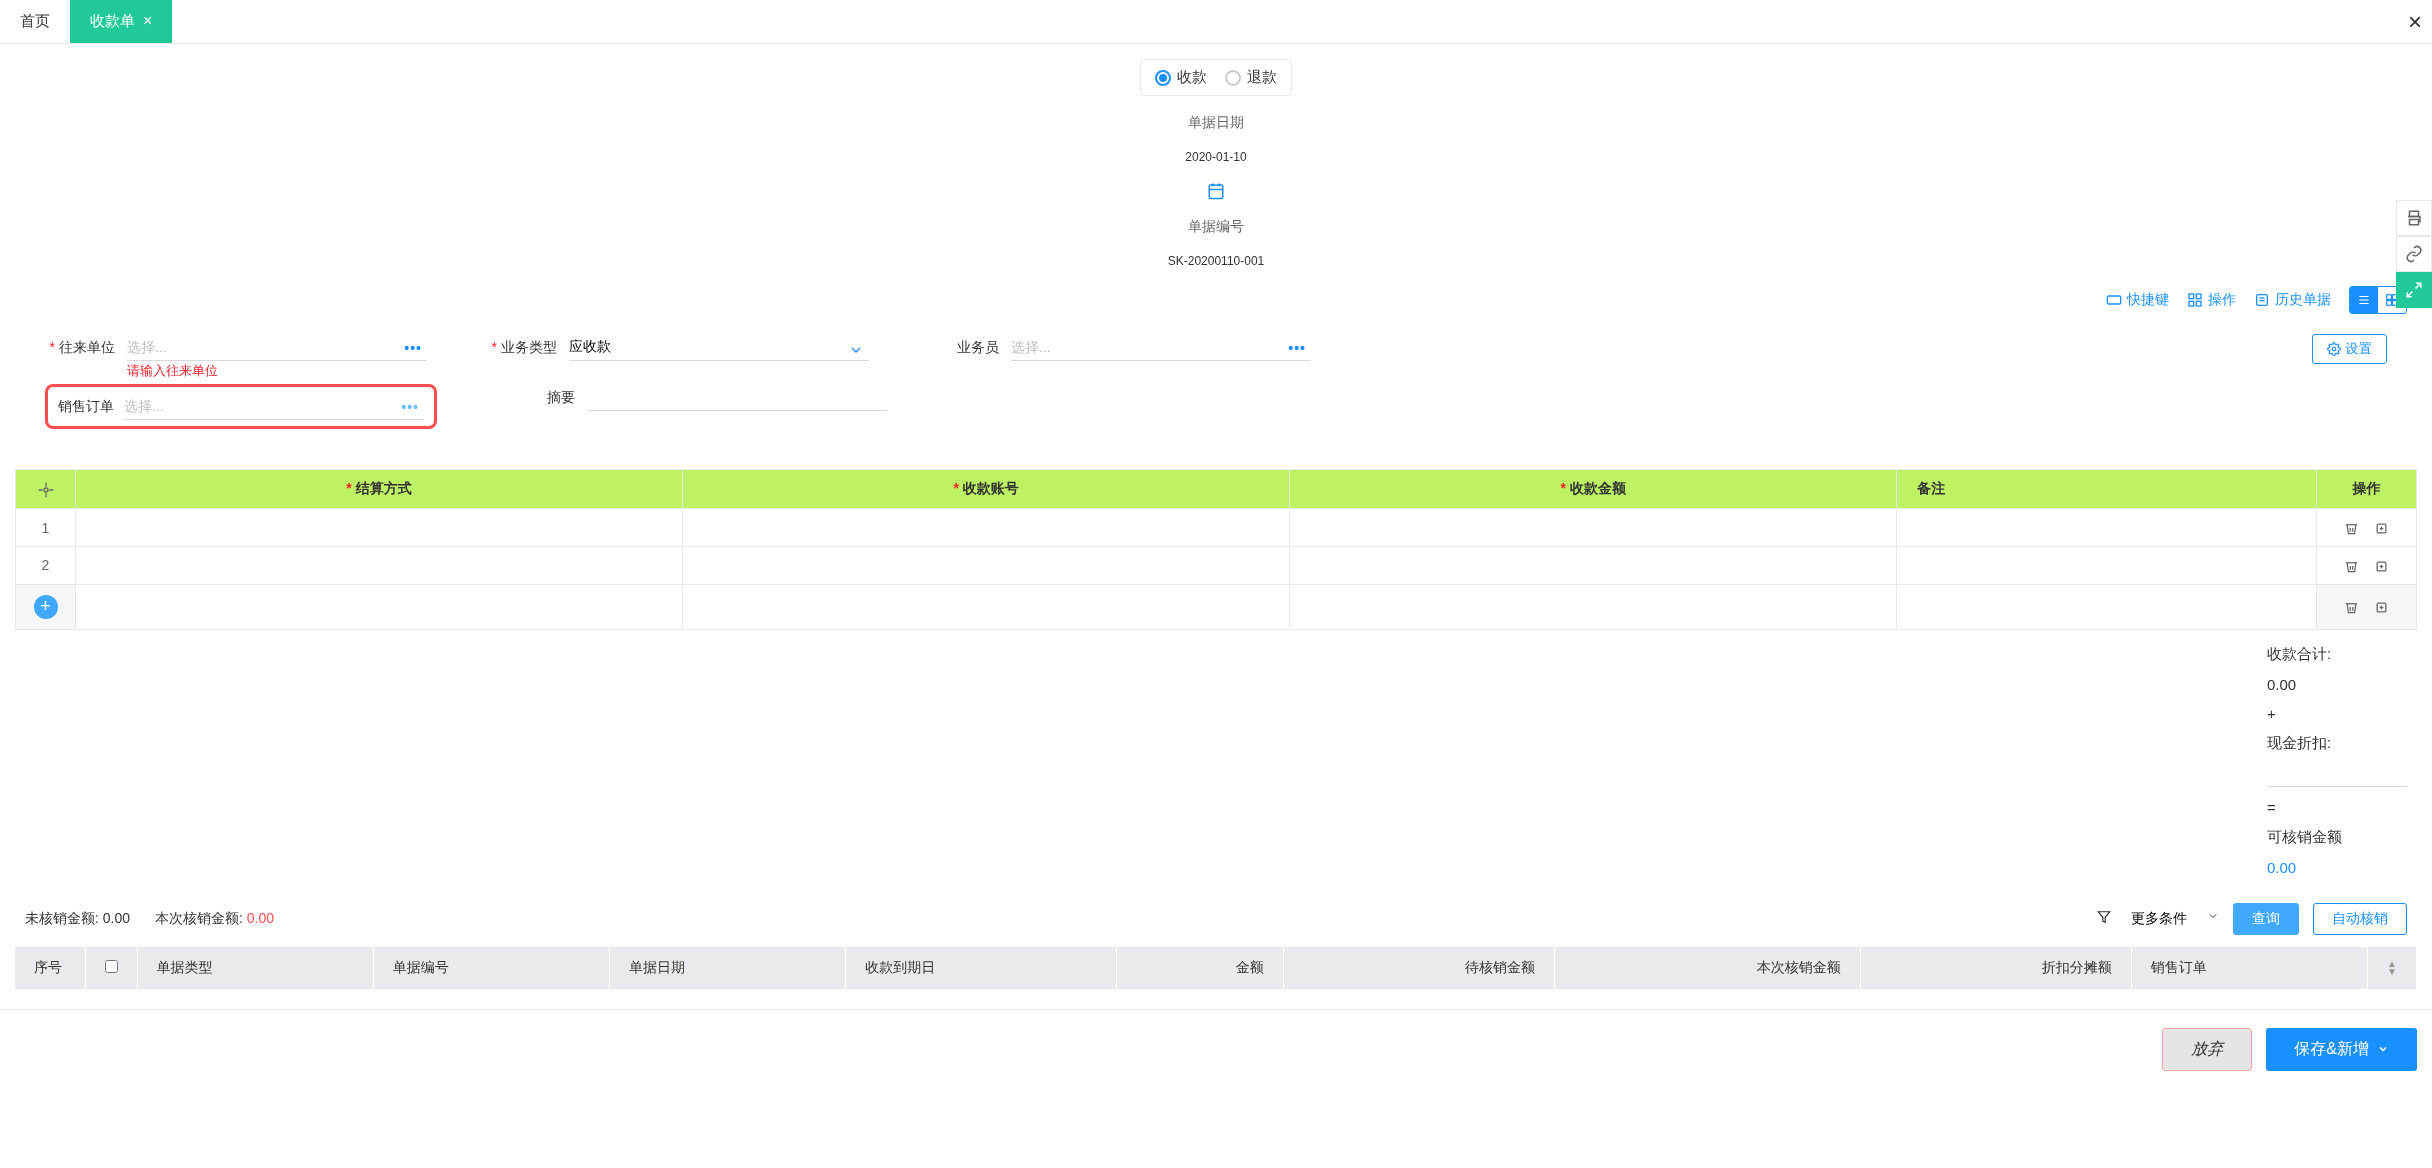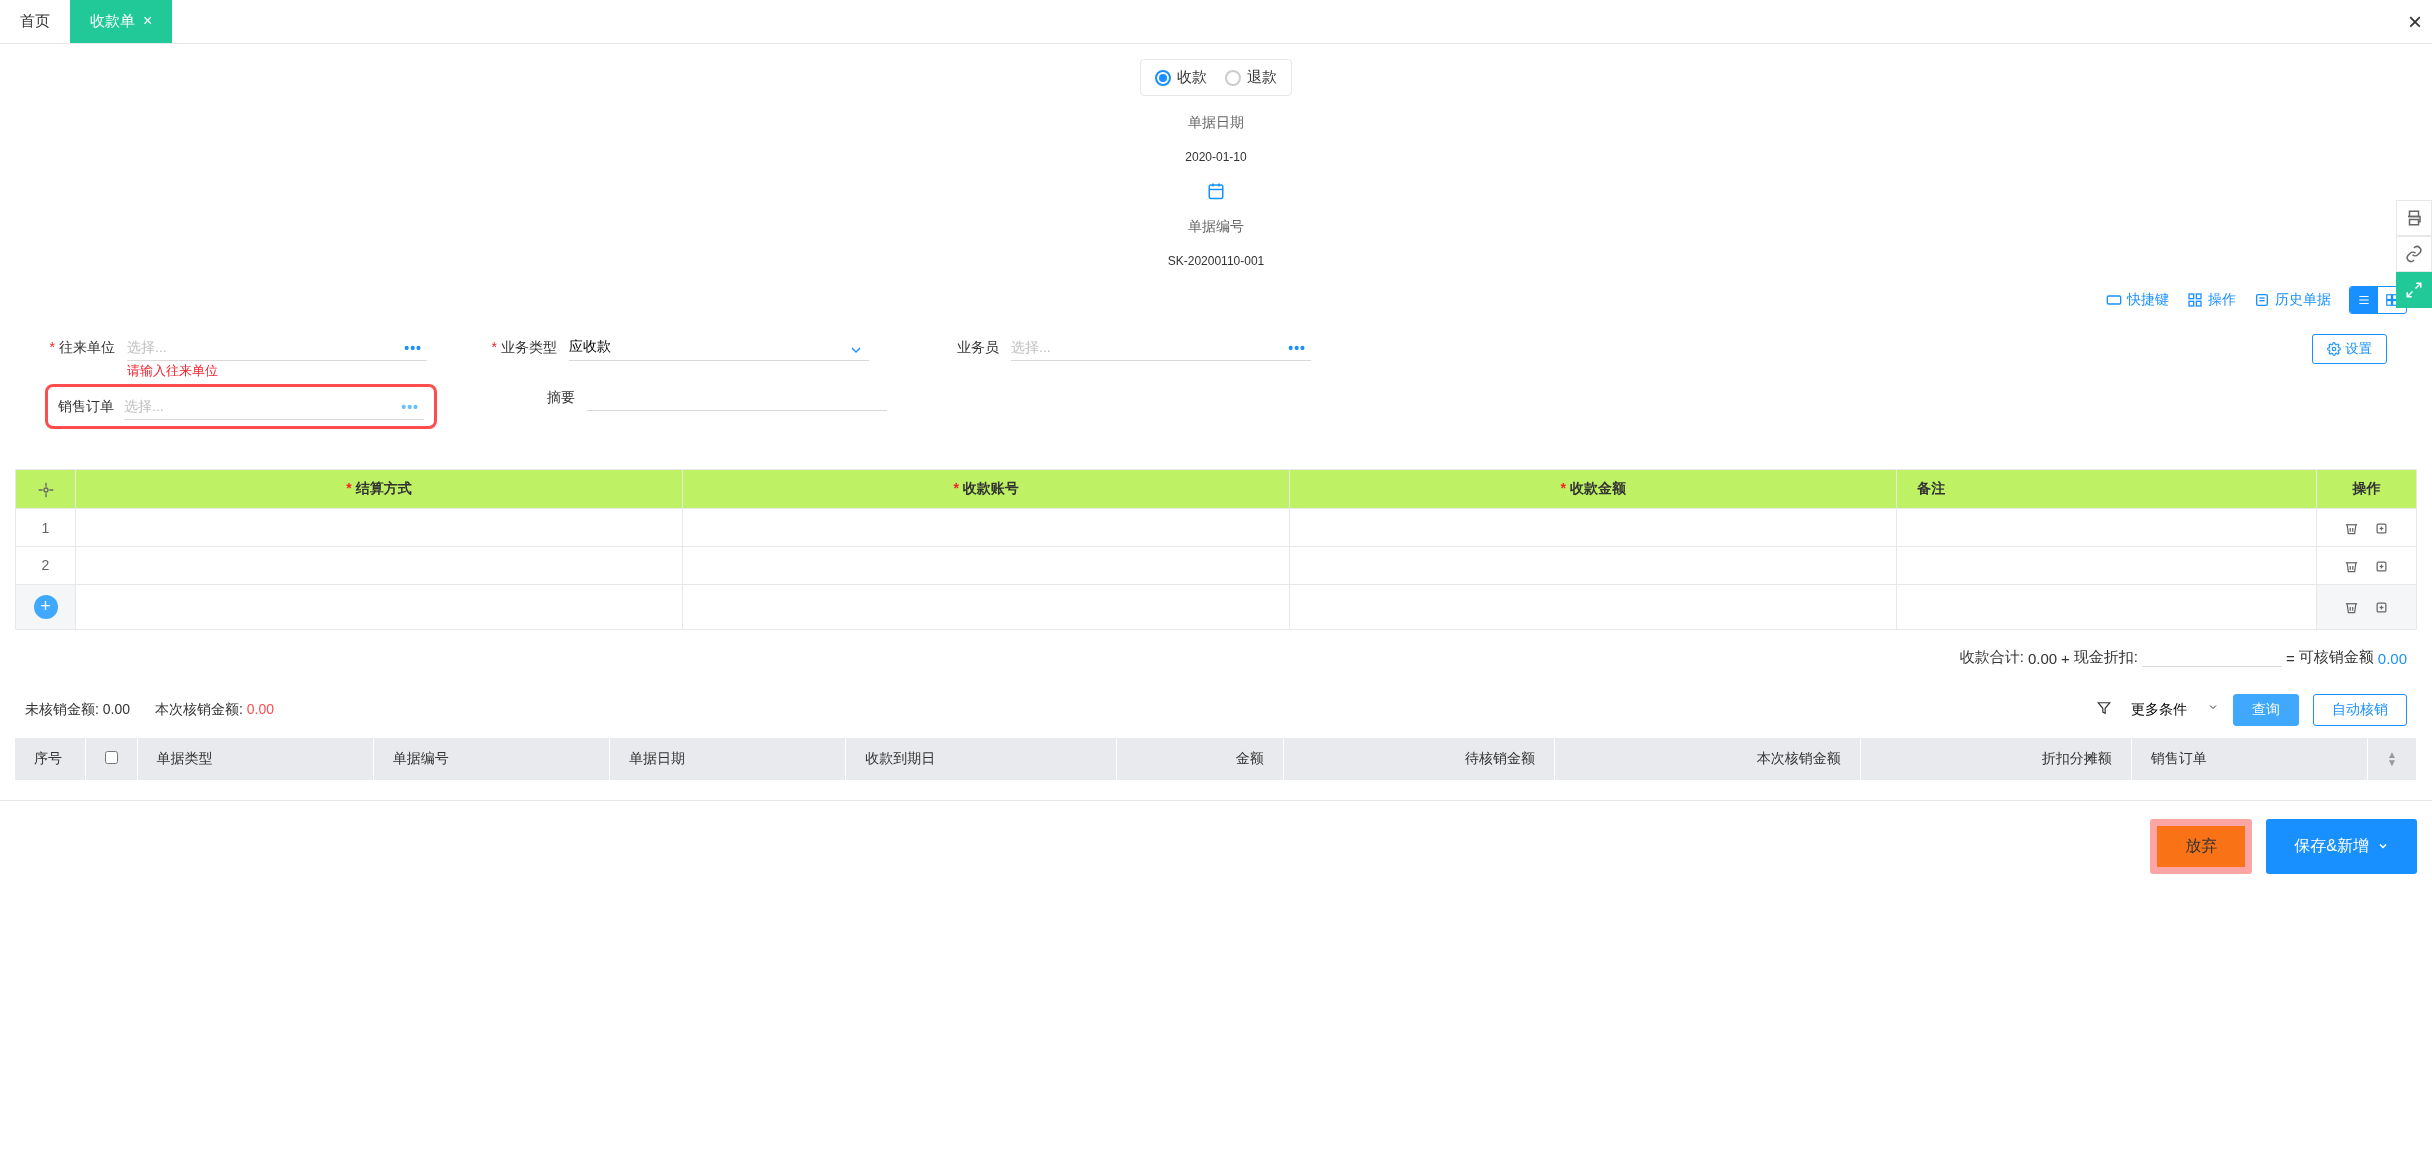"收款合计:" .summary-right { align-items: flex-end -> flex-start; flex-direction: none -> column; gap: 4px -> 12px }
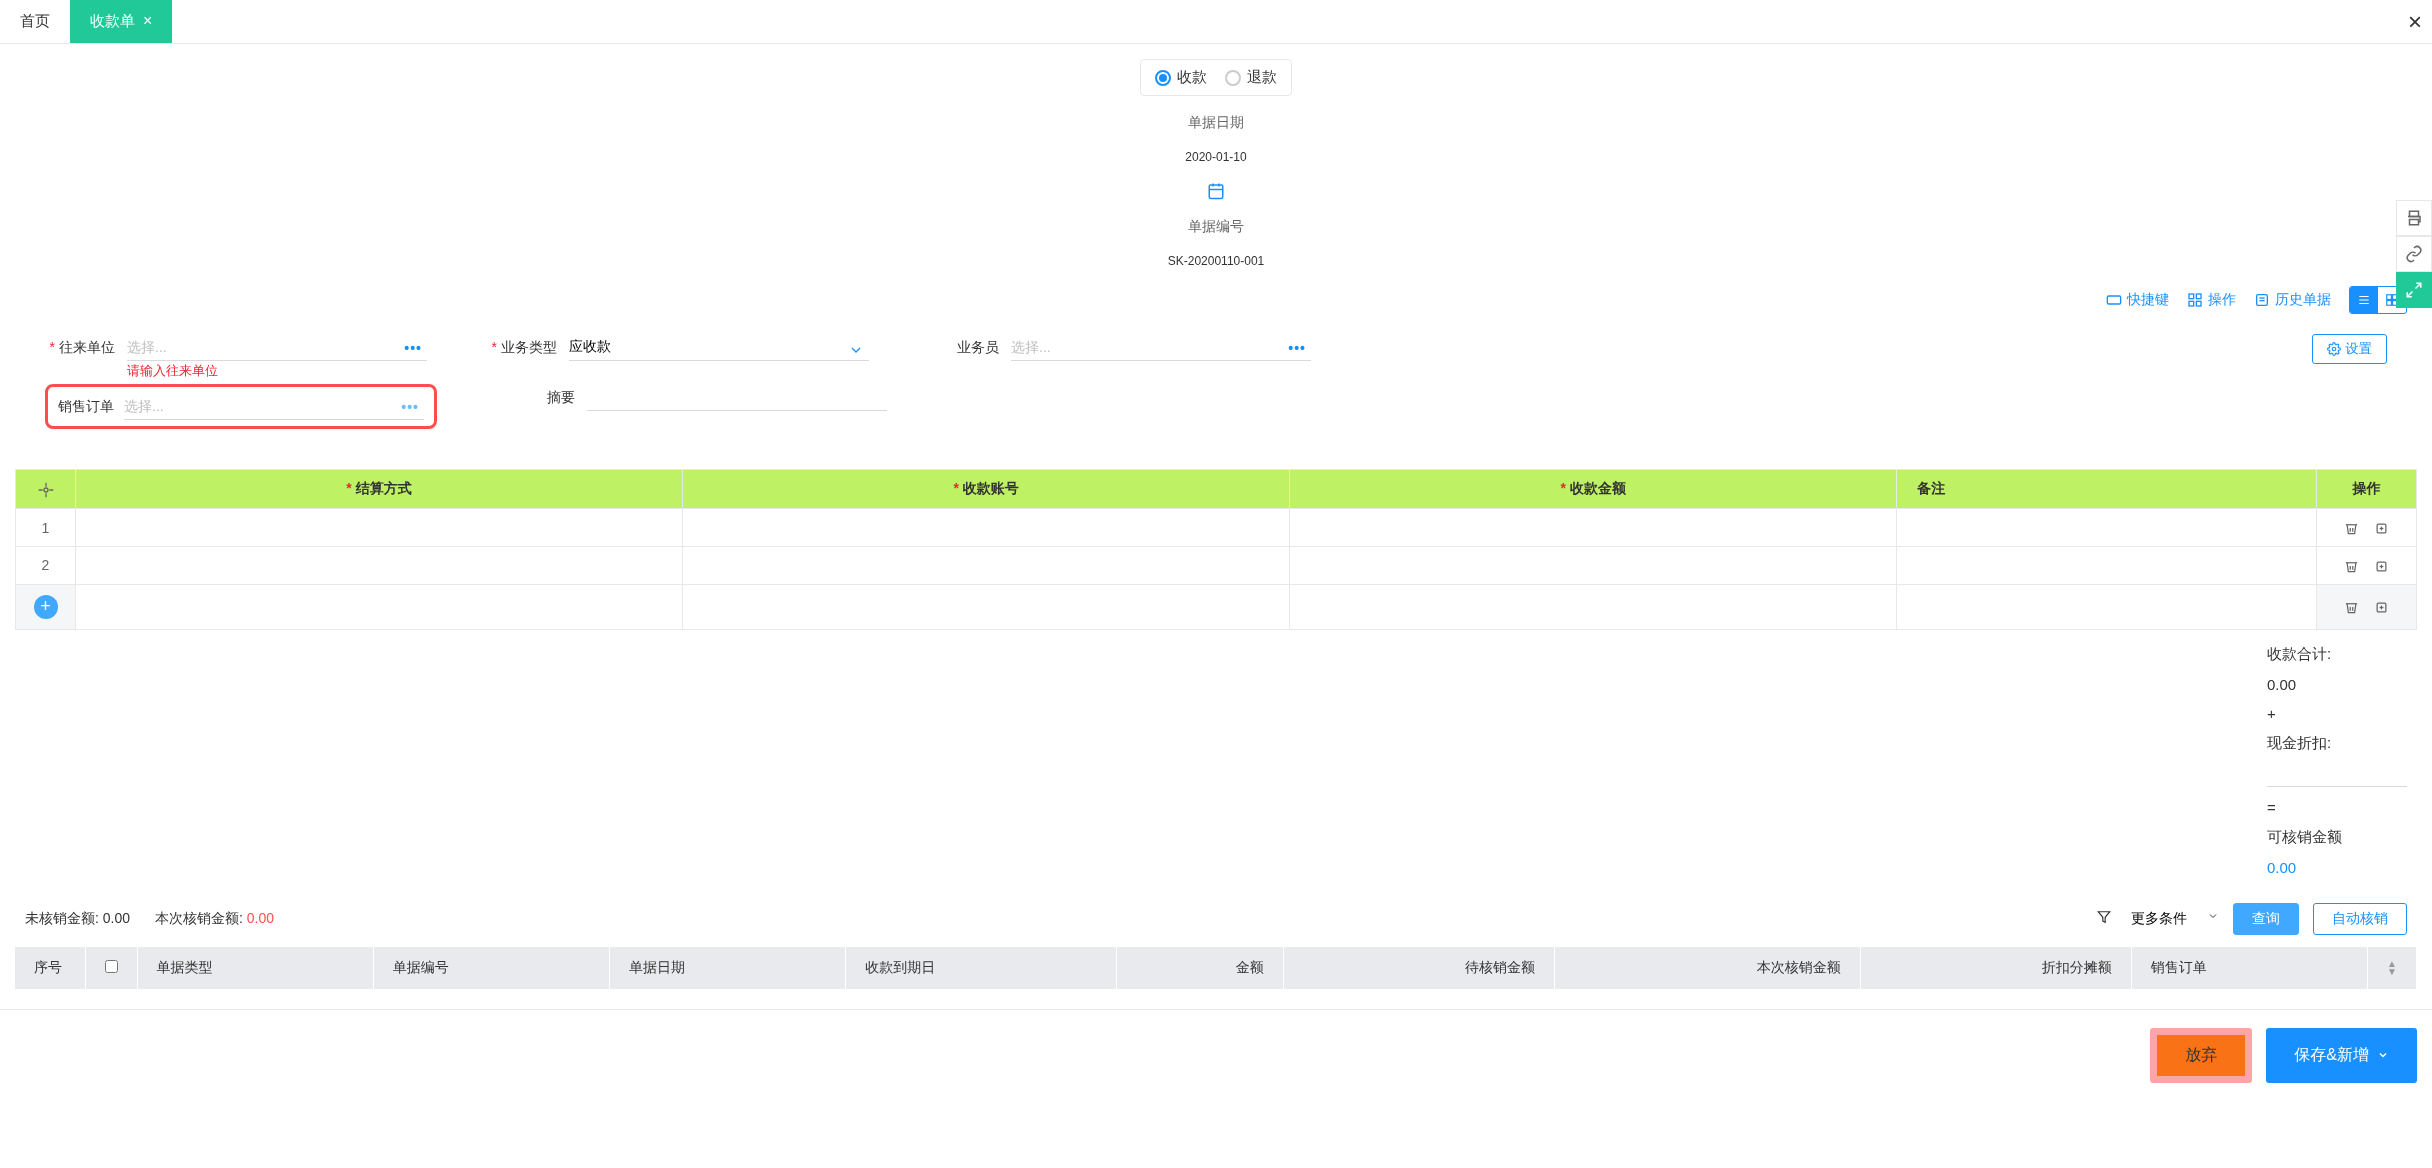"放弃" .btn-cancel { background: #f97316 -> #e5e5e5; border: 7px solid #fca5a5 -> 1px solid #fca5a5; font-style: none -> italic }
